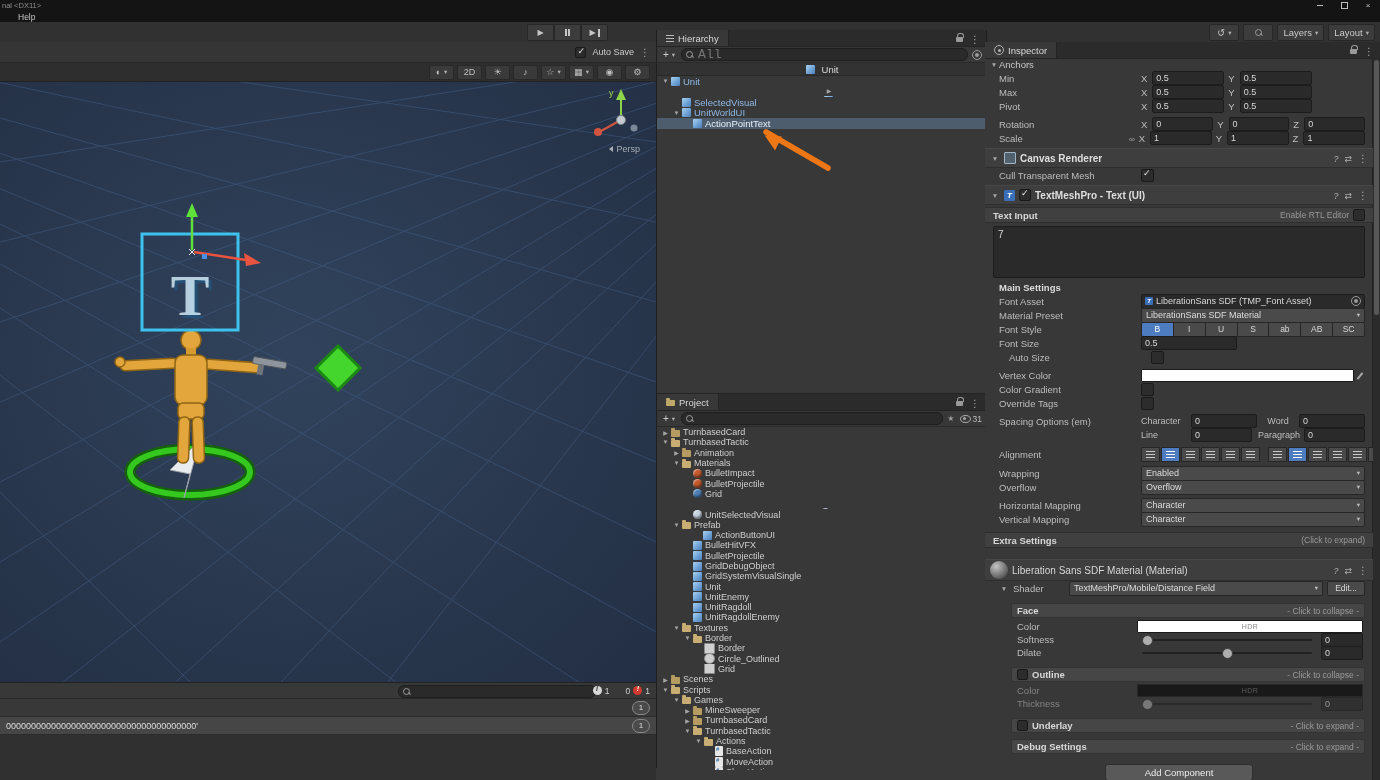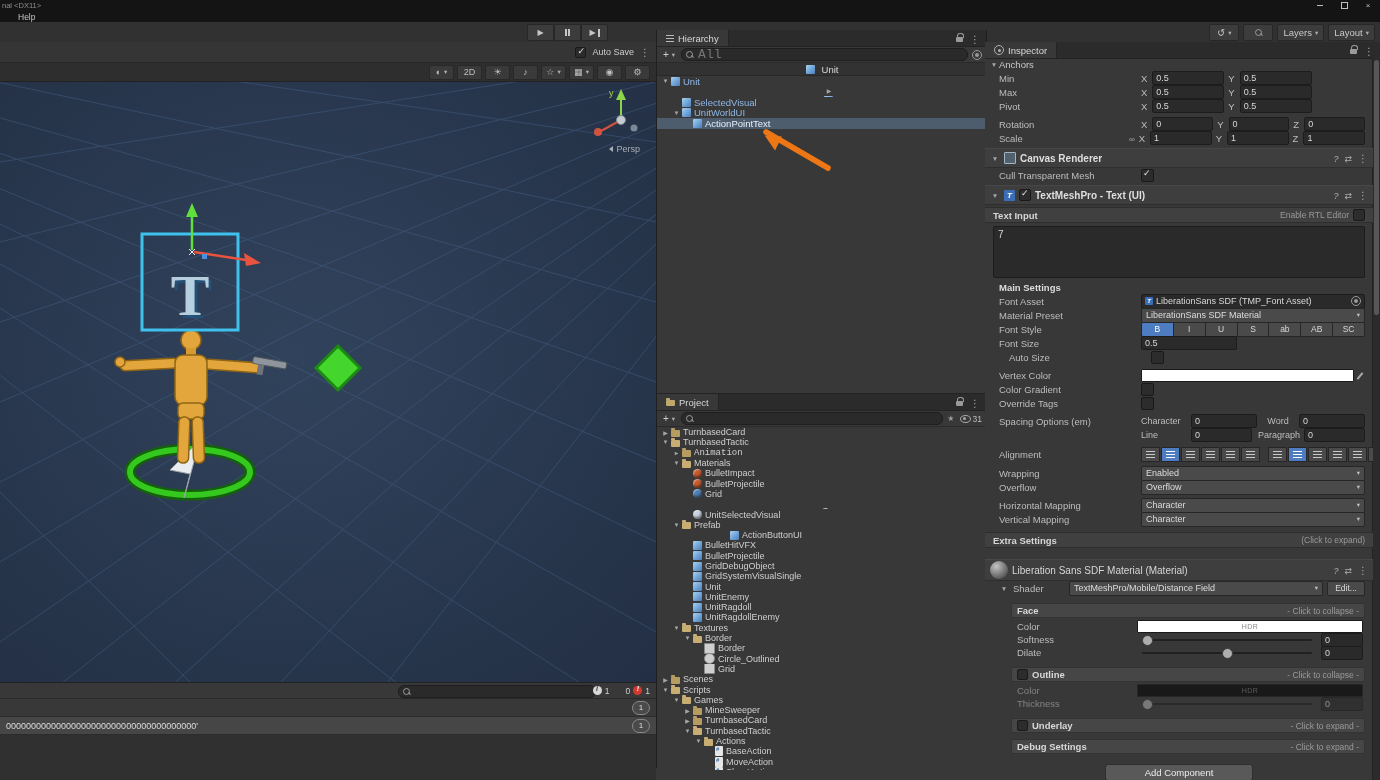"Animation" div.trow { font-family: Liberation Mono, monospace -> none }
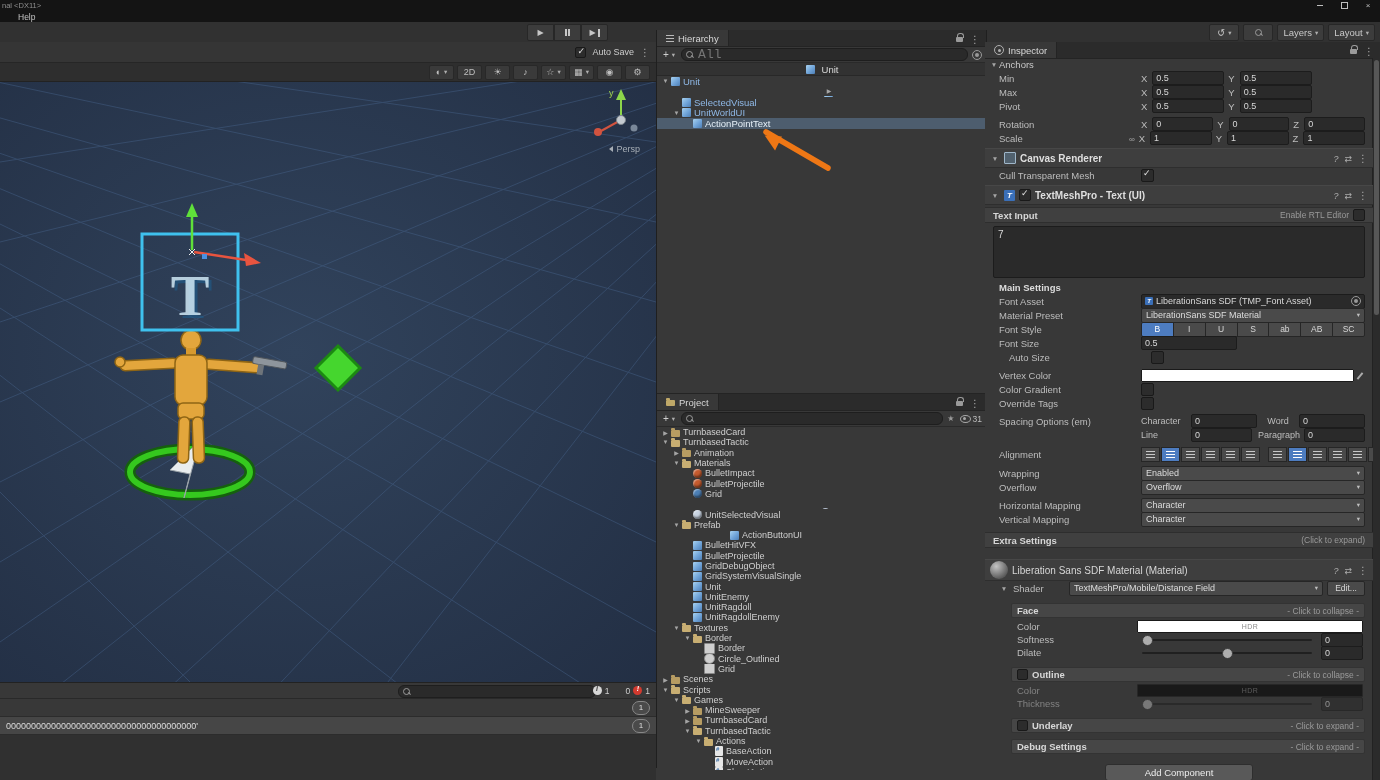"ActionButtonUI" div.trow { margin-left: 27px -> none }
